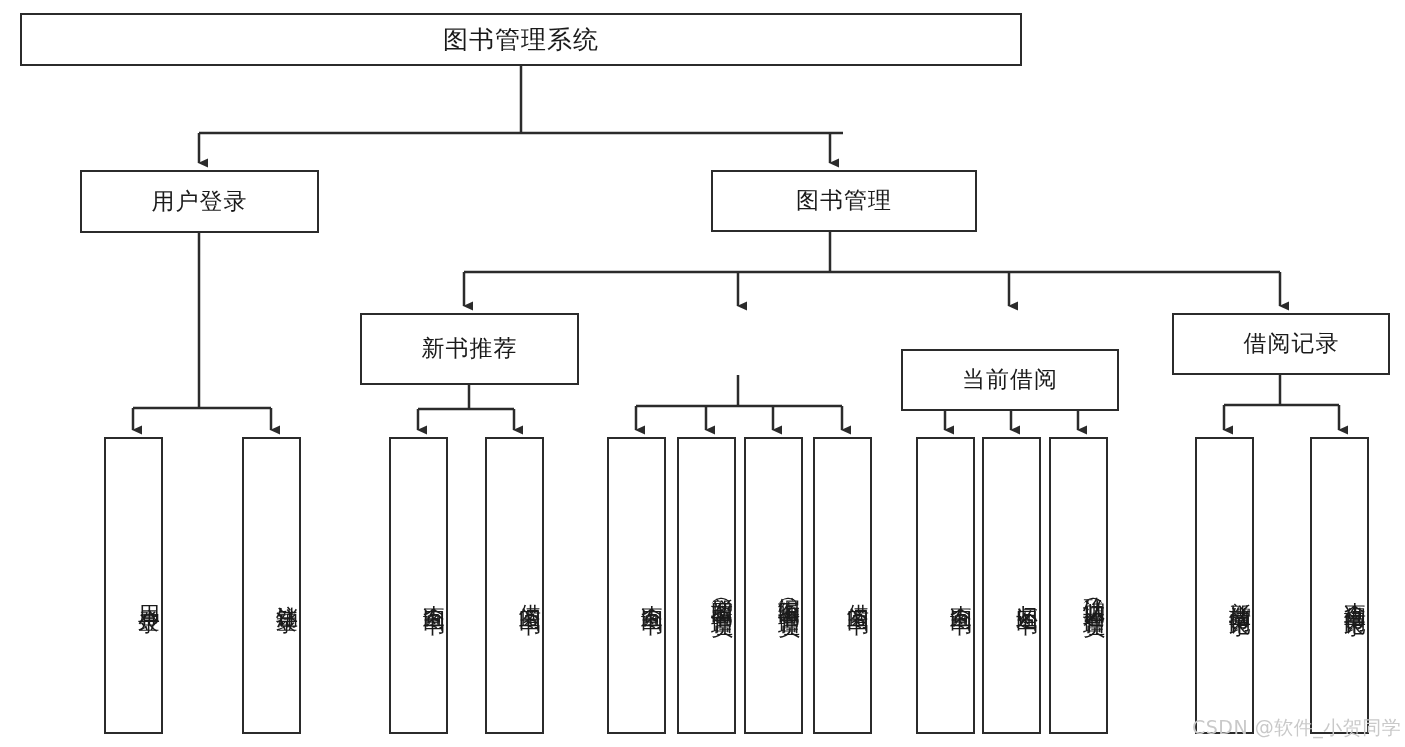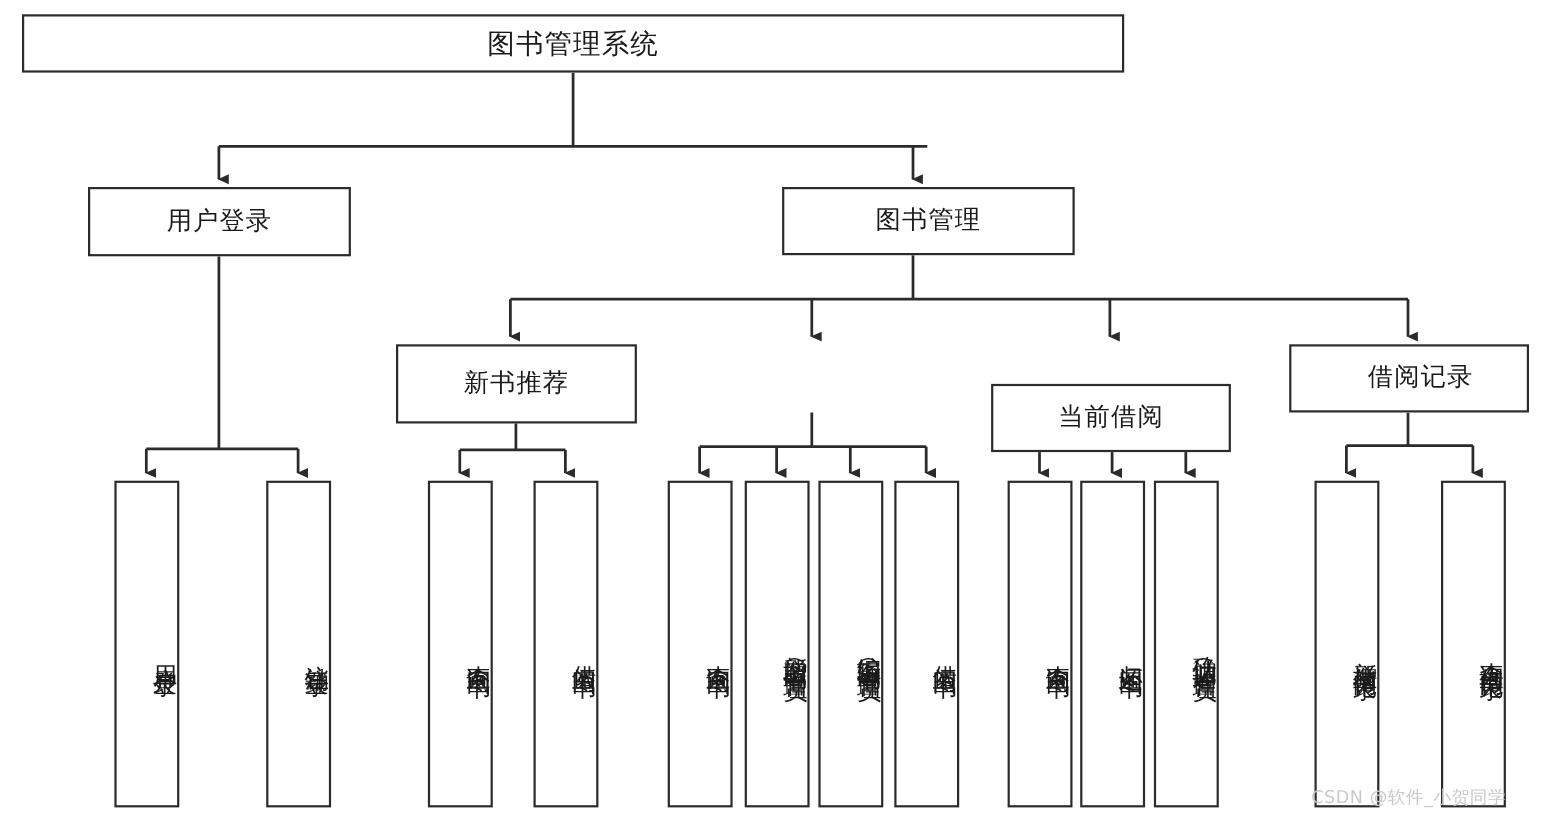"CSDN @软件_小贺同学" .watermark { font-size: 16px -> 19px }
